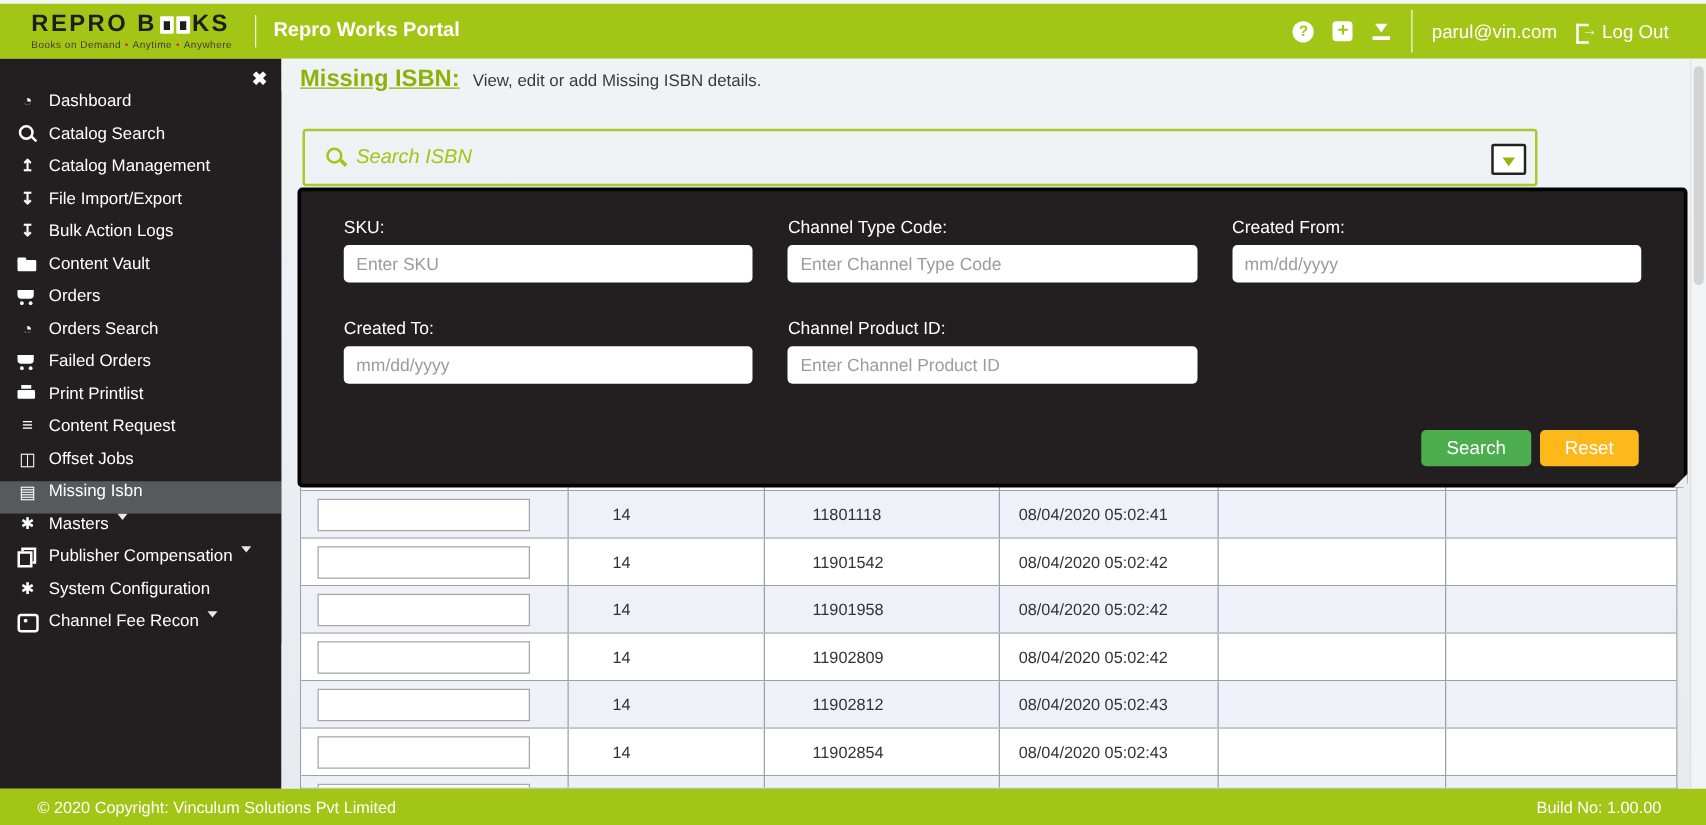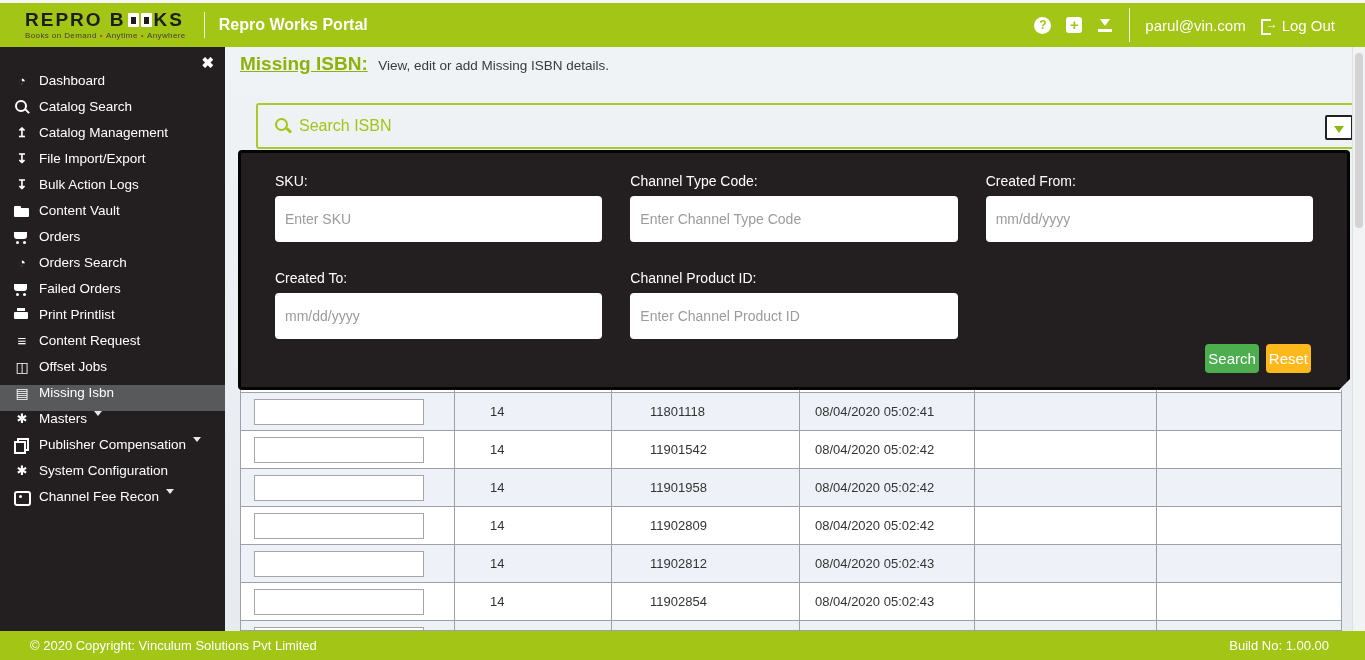"Search ISBN" .search-box { font-style: none -> italic; left: 31px -> 17px; width: 1106px -> 988px }
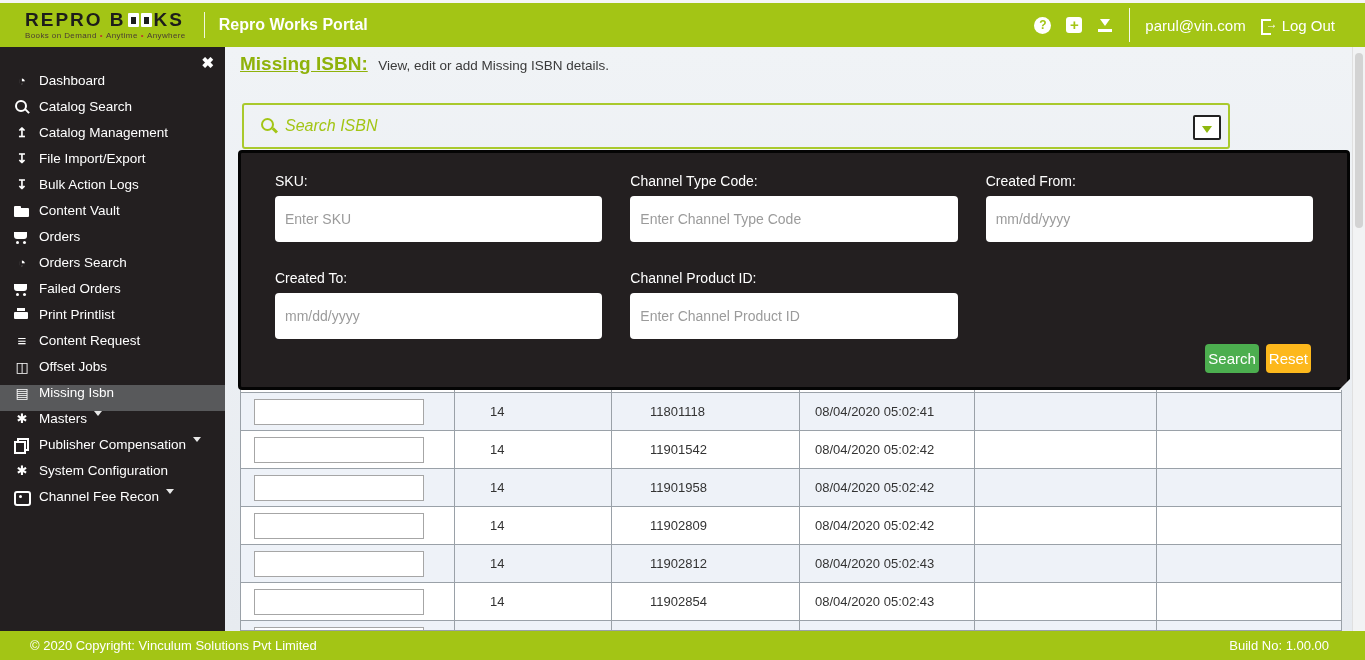"Enter SKU" .field input { height: 46px -> 30px }
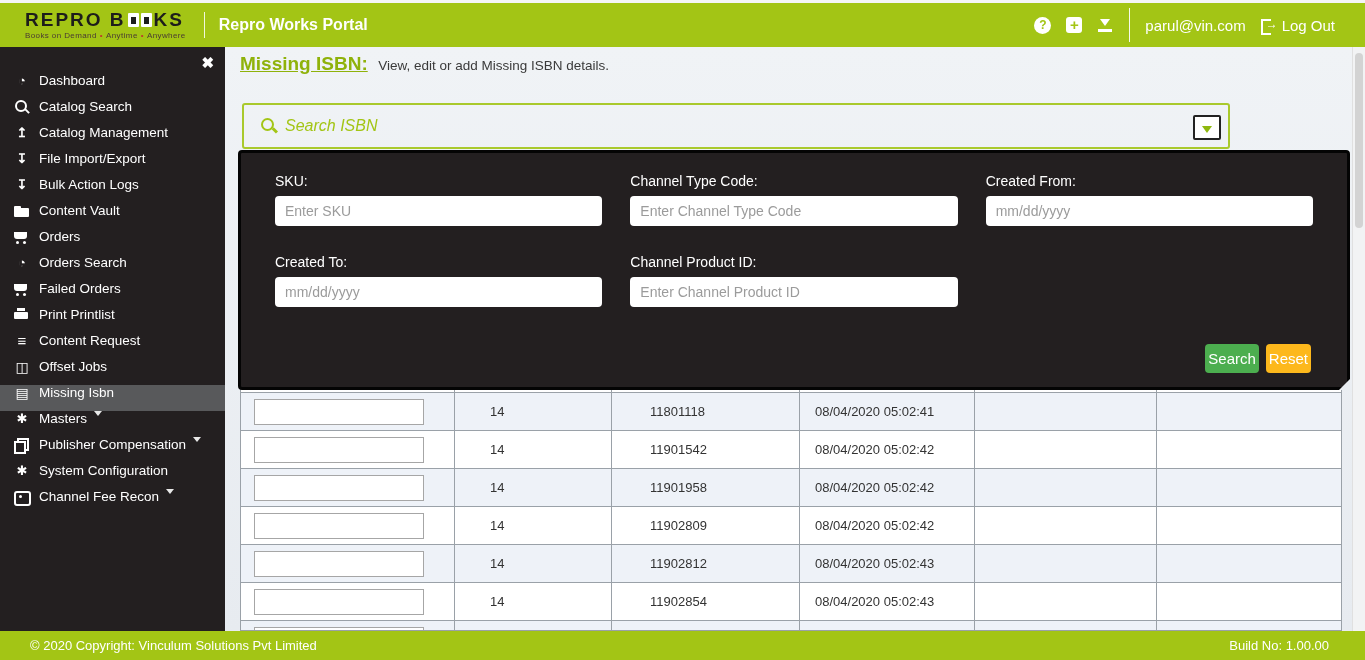"Search" .btn { padding: 6px 3px -> 6px 20px }
